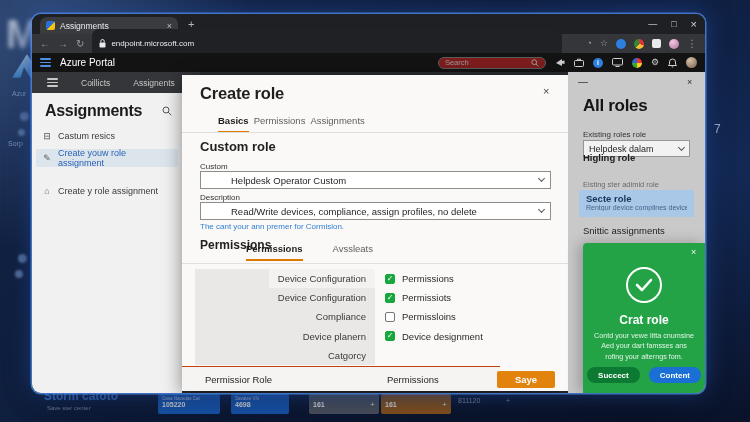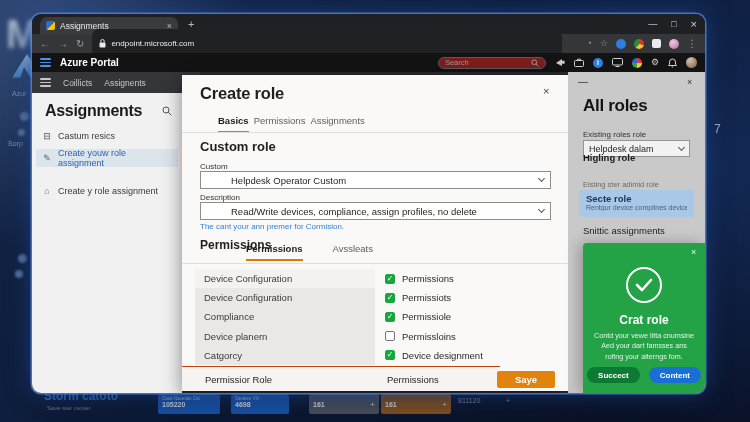"Azure Portal" .portal-title { font-weight: bold -> normal }
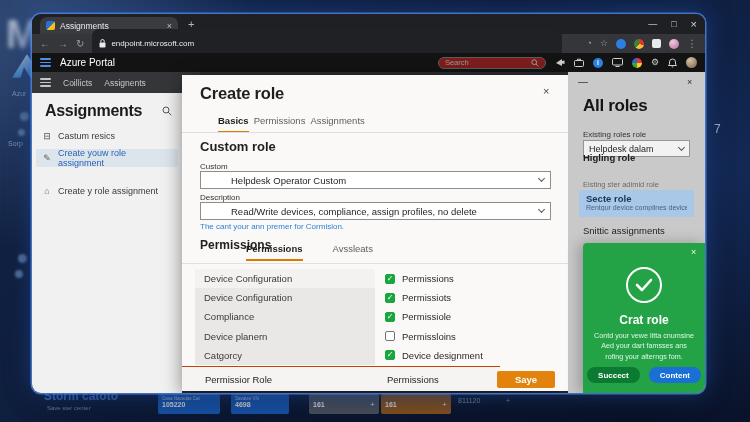"Coillicts" .breadcrumb { gap: 12px -> 23px; padding: 0 8px -> 0 15px }
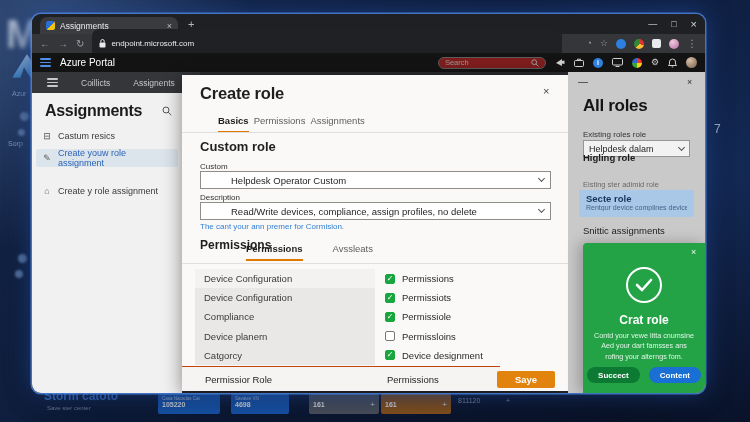"Device Configuration" .leftcol { align-items: none -> flex-end }
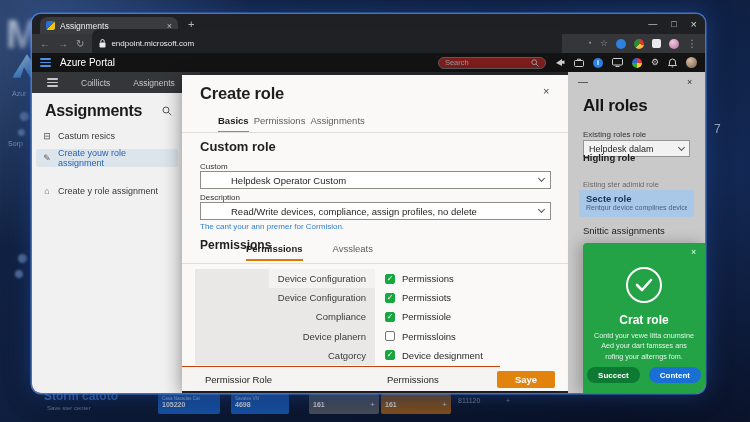"Permissiole" div.rrow { html: <div> <span></span> <span>Permissiole</span> </div> -> none }
